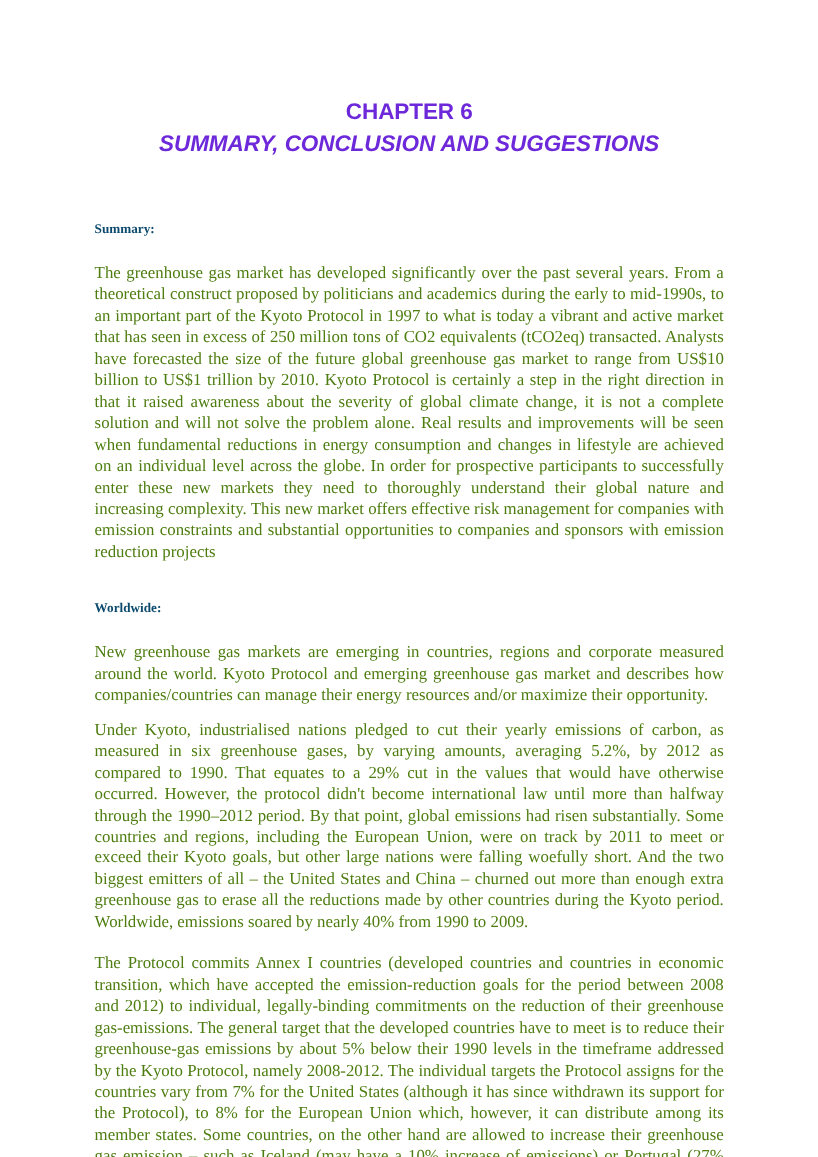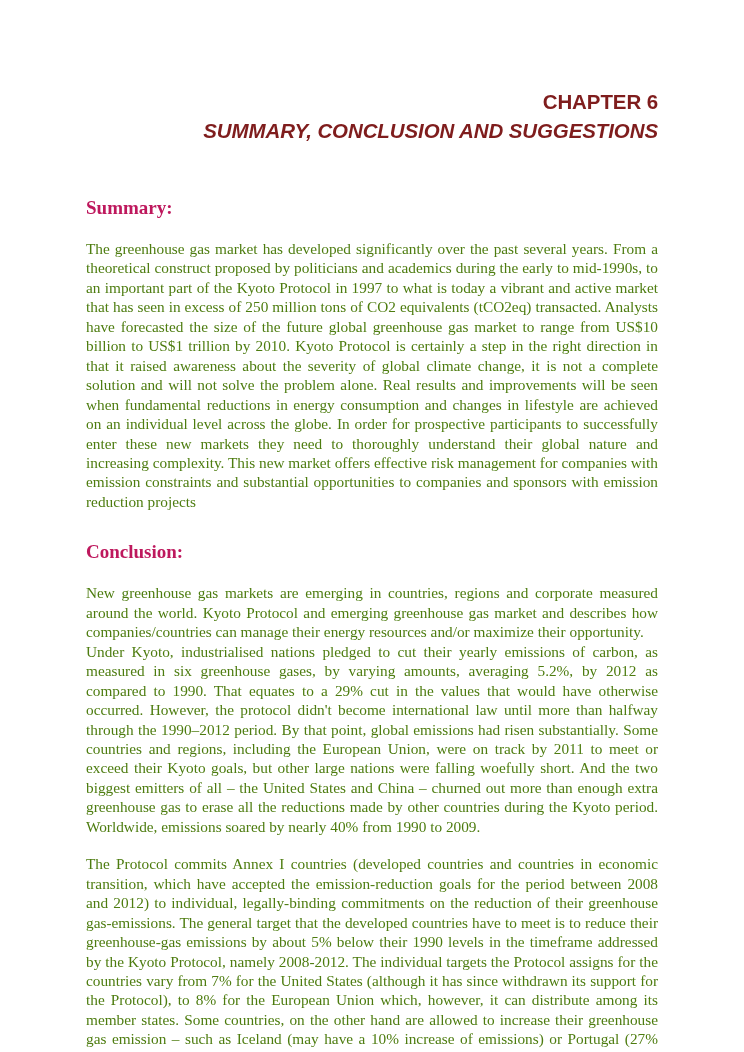"CHAPTER 6" .chapter-heading { color: #7f1d1d -> #6d28d9; text-align: right -> center }
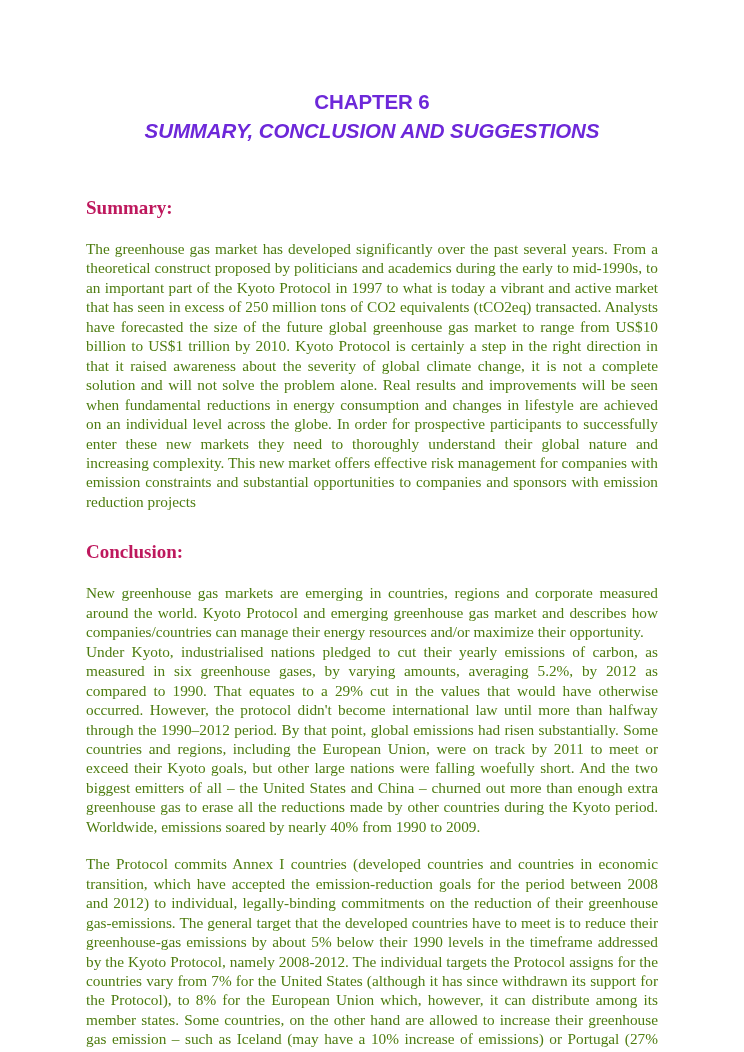"Summary:" .section-heading { color: #be185d -> #0c4a6e; font-size: 19px -> 12px }
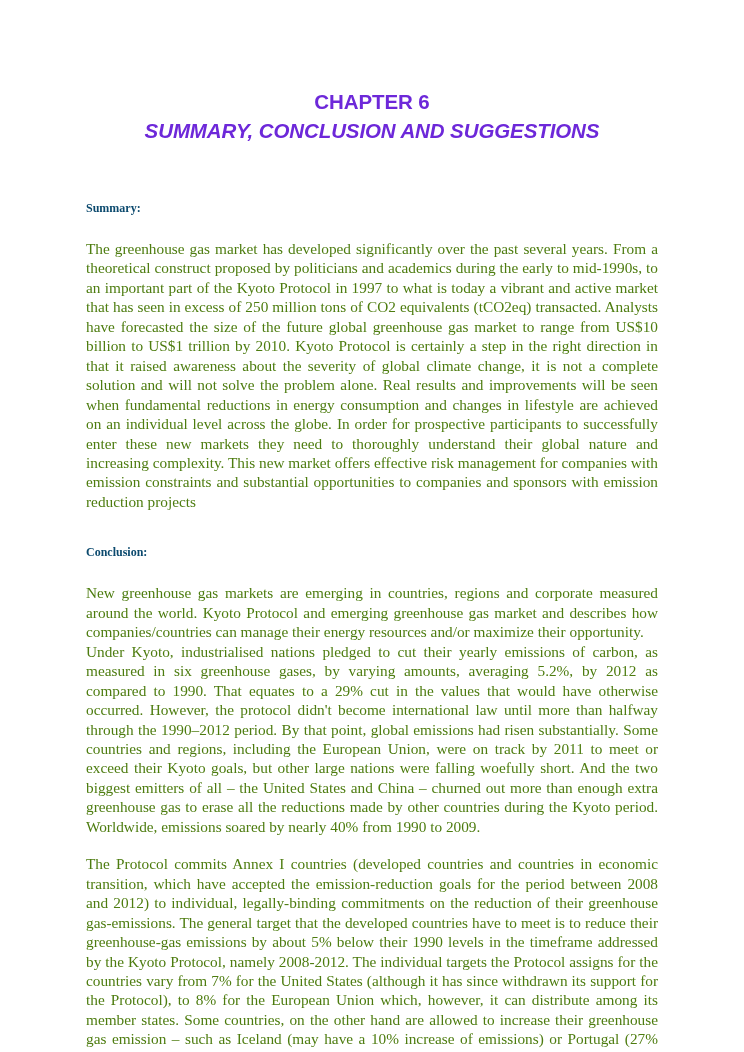"Conclusion:" h2.section-heading { text: Conclusion -> Worldwide }
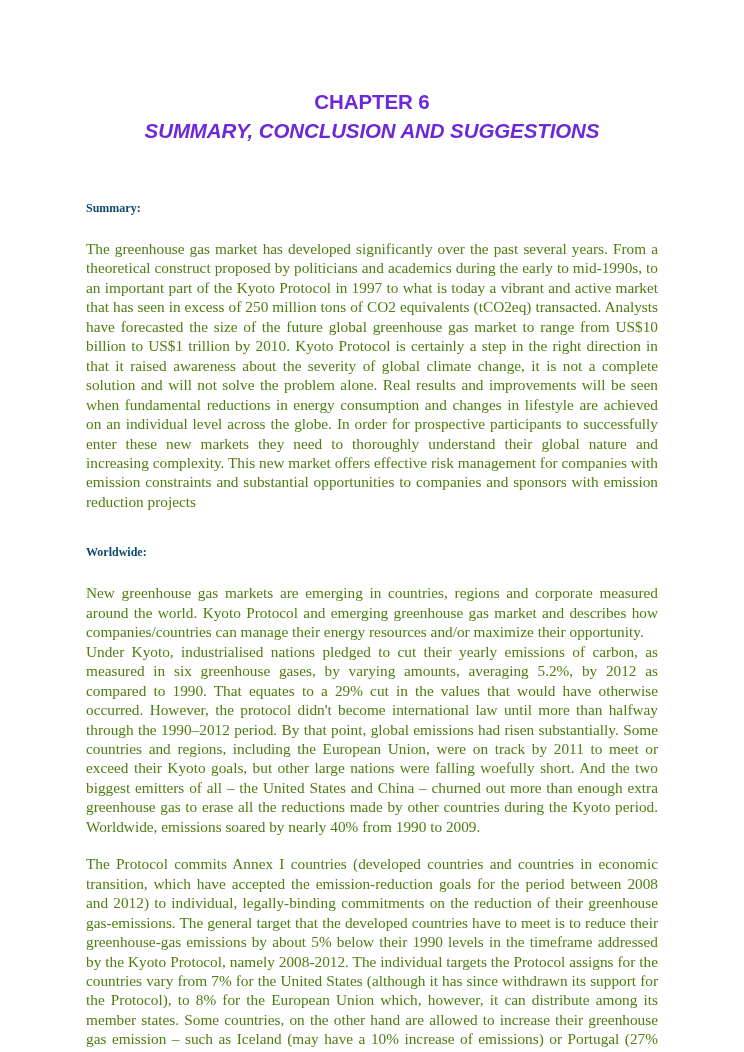"Under Kyoto, industrialised nations" p.gap-sm { margin-top: 0px -> 12px }
